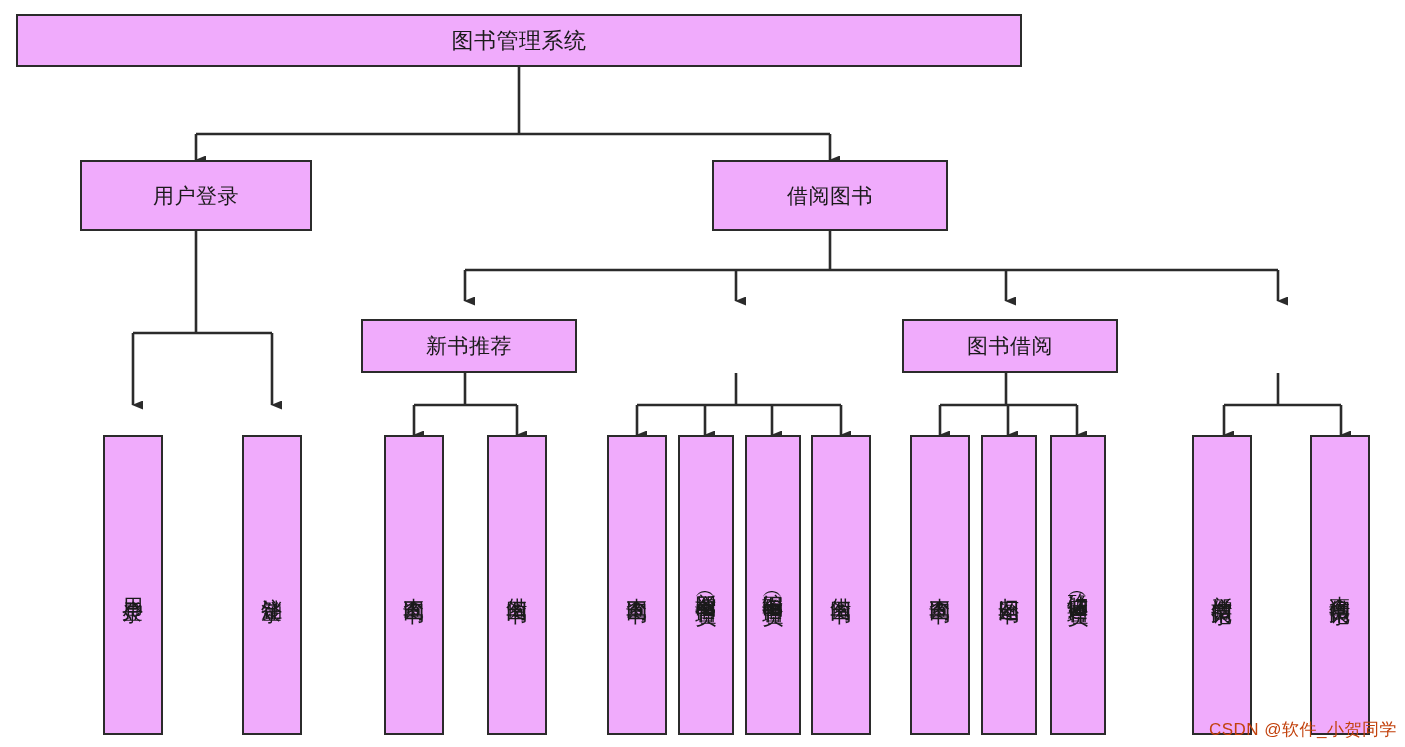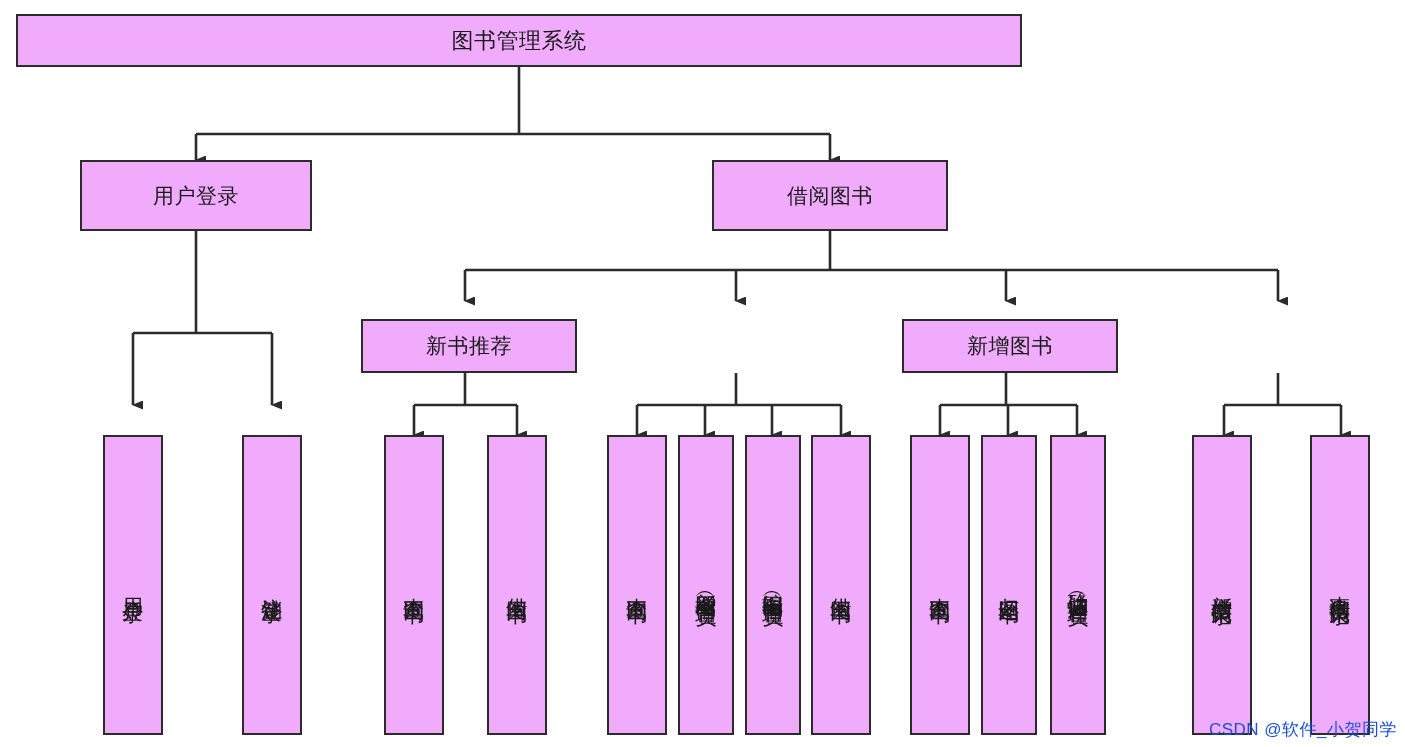"新增图书" span { text: 新增图书 -> 图书借阅 }
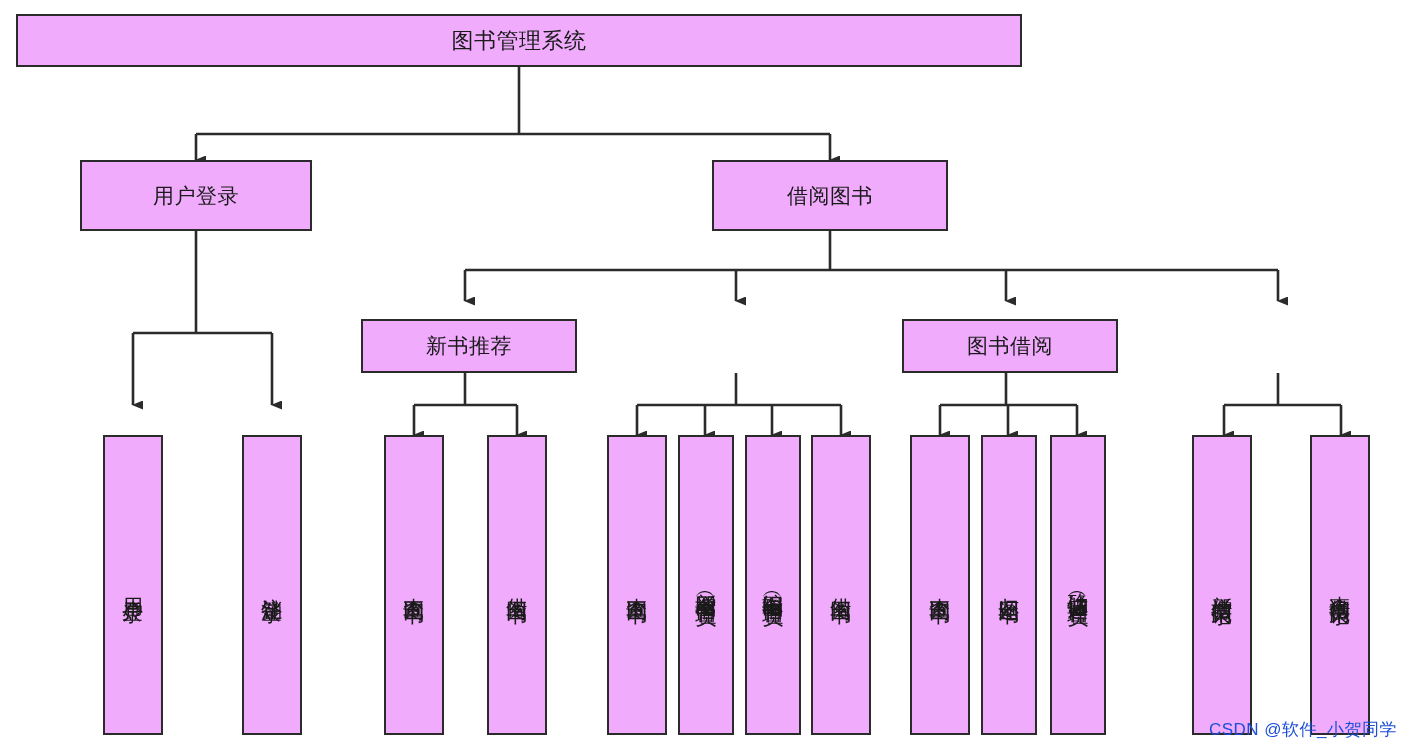"CSDN @软件_小贺同学" #watermark { color: #1d4ed8 -> #c2410c }
